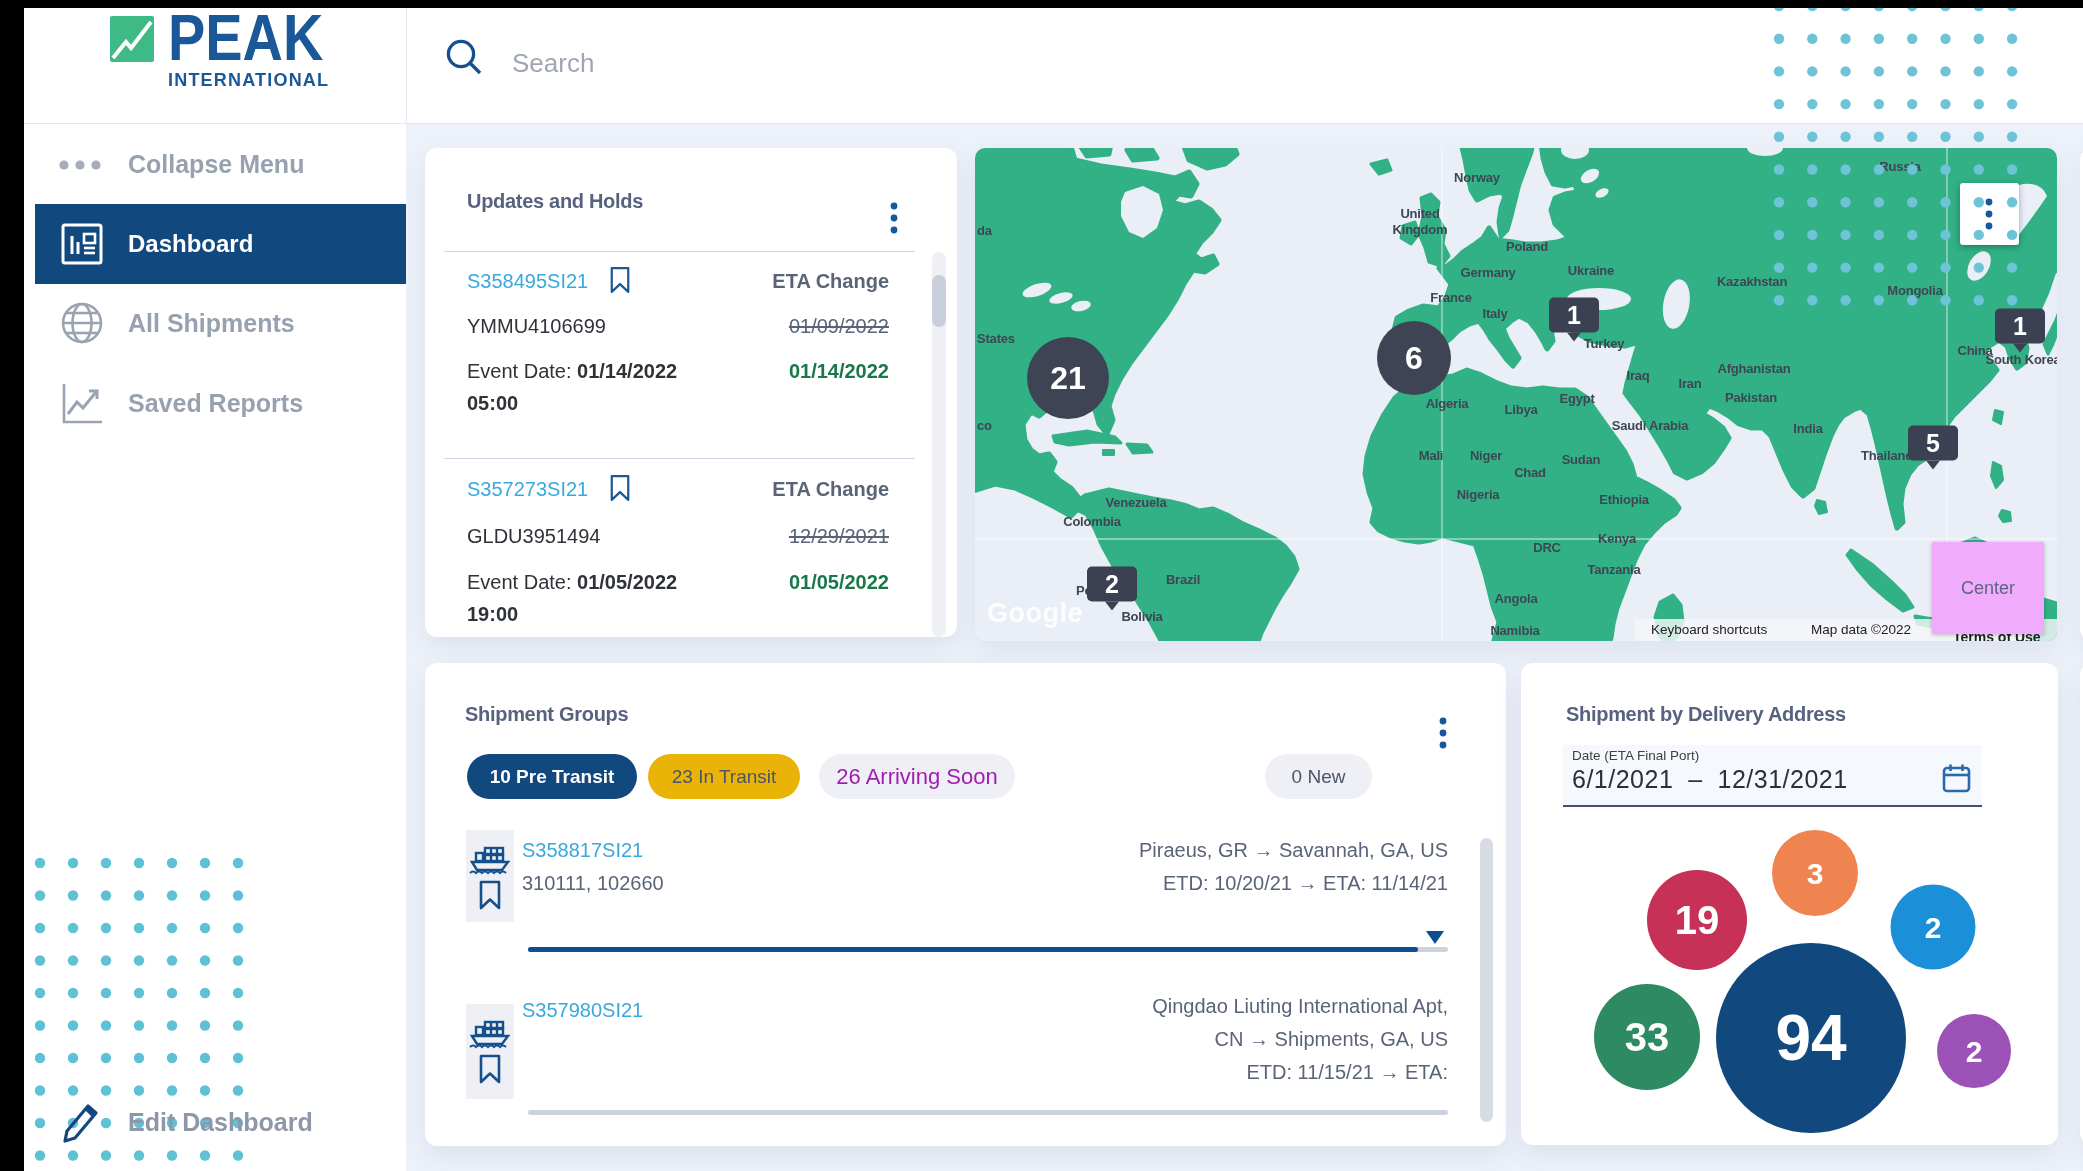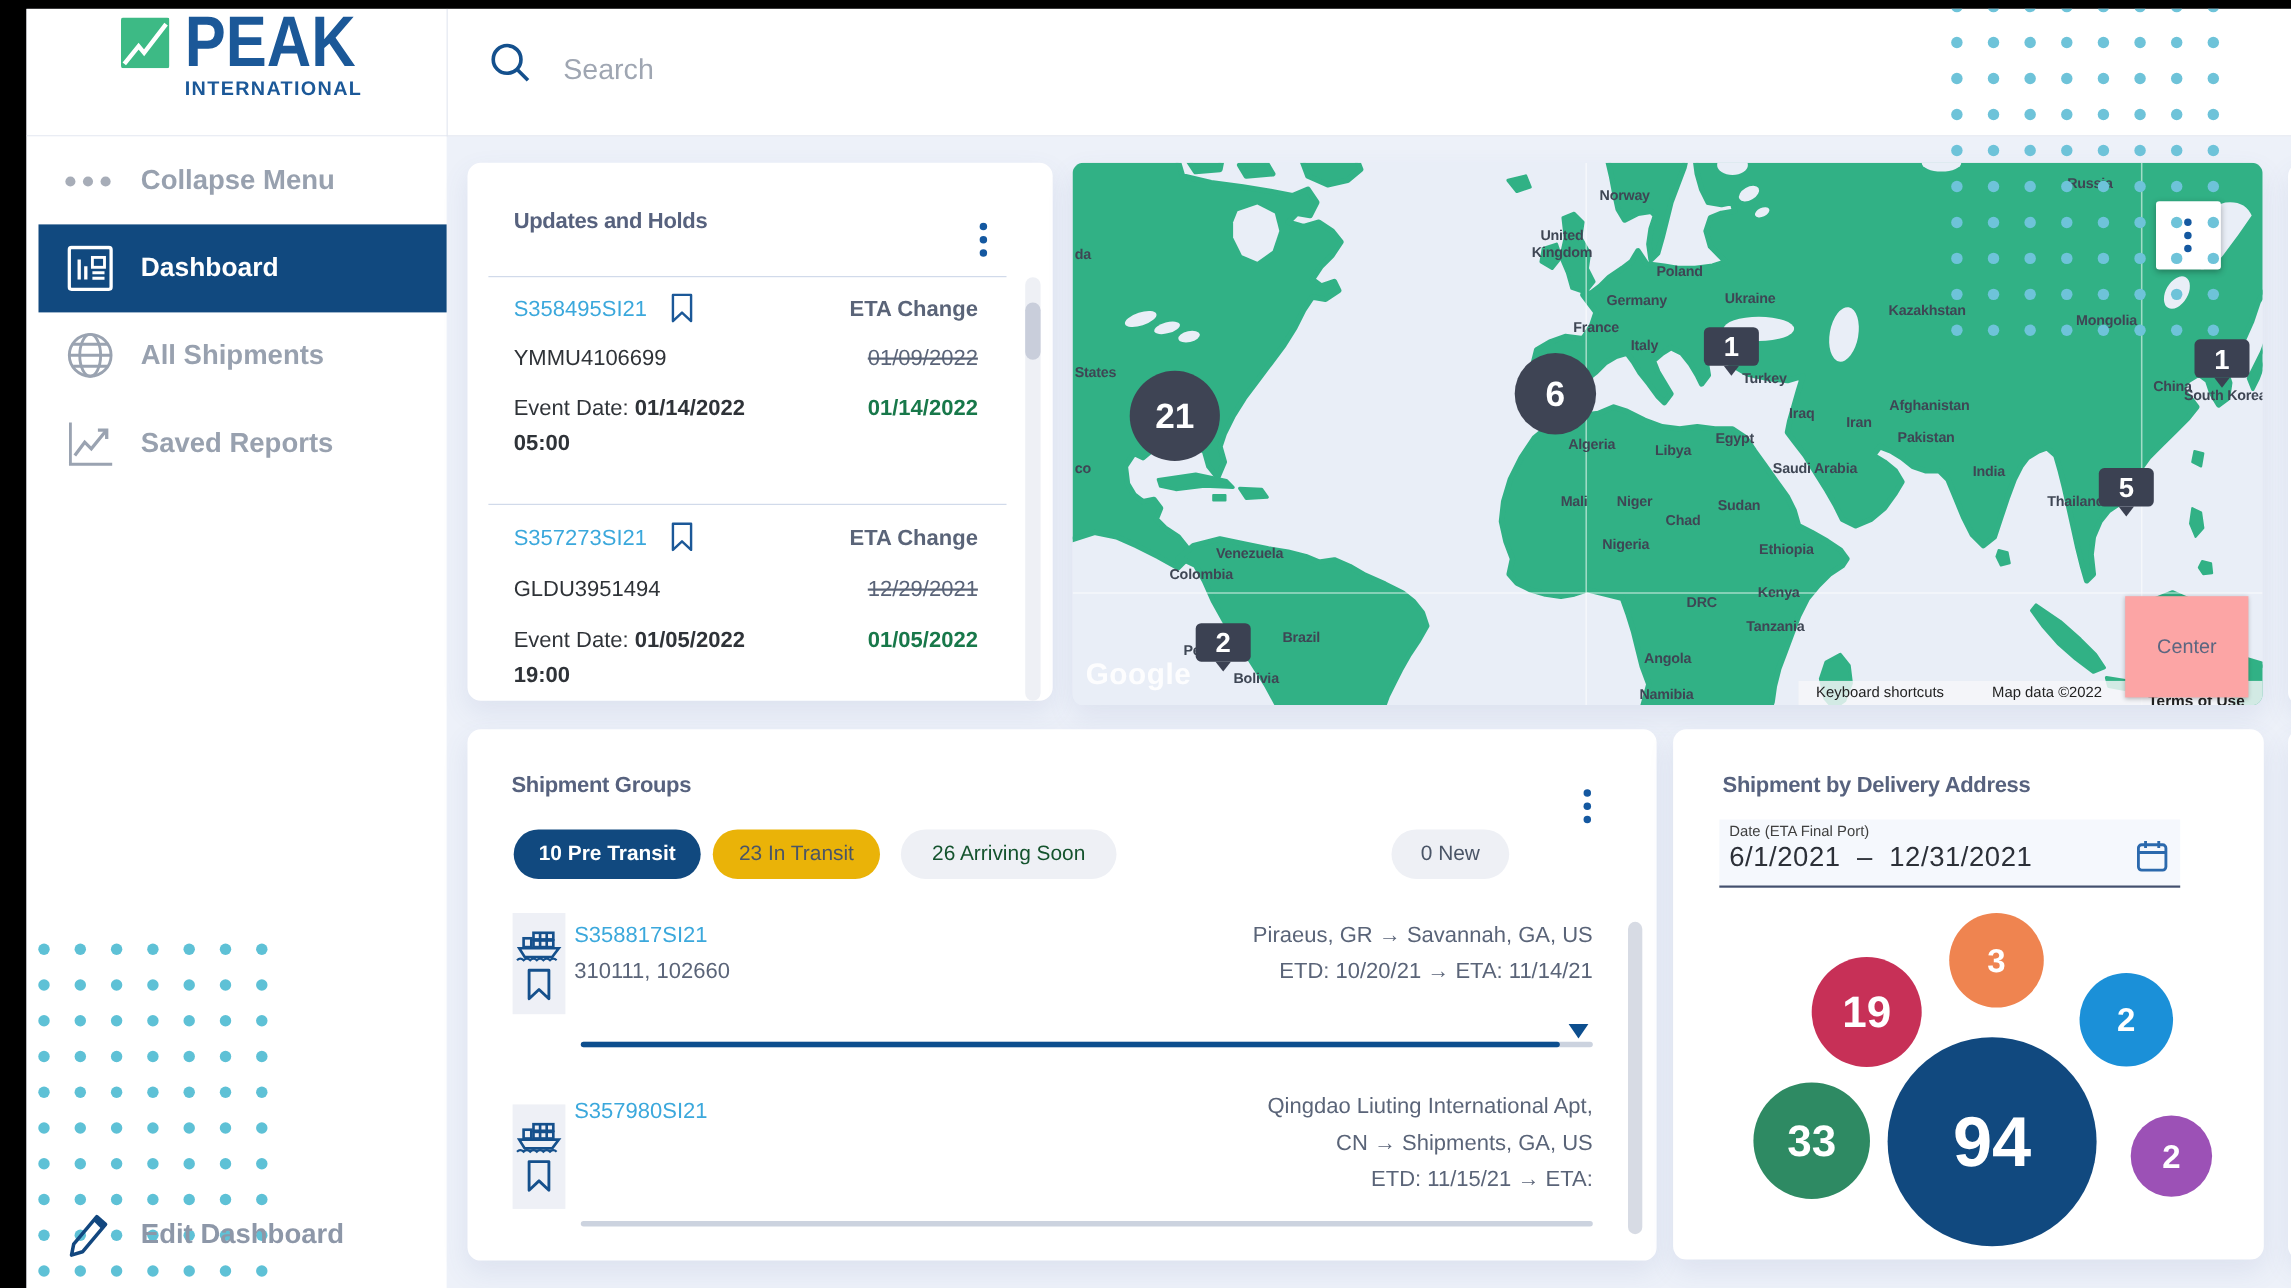"Center" div { background: #fca5a5 -> #f0abfc }
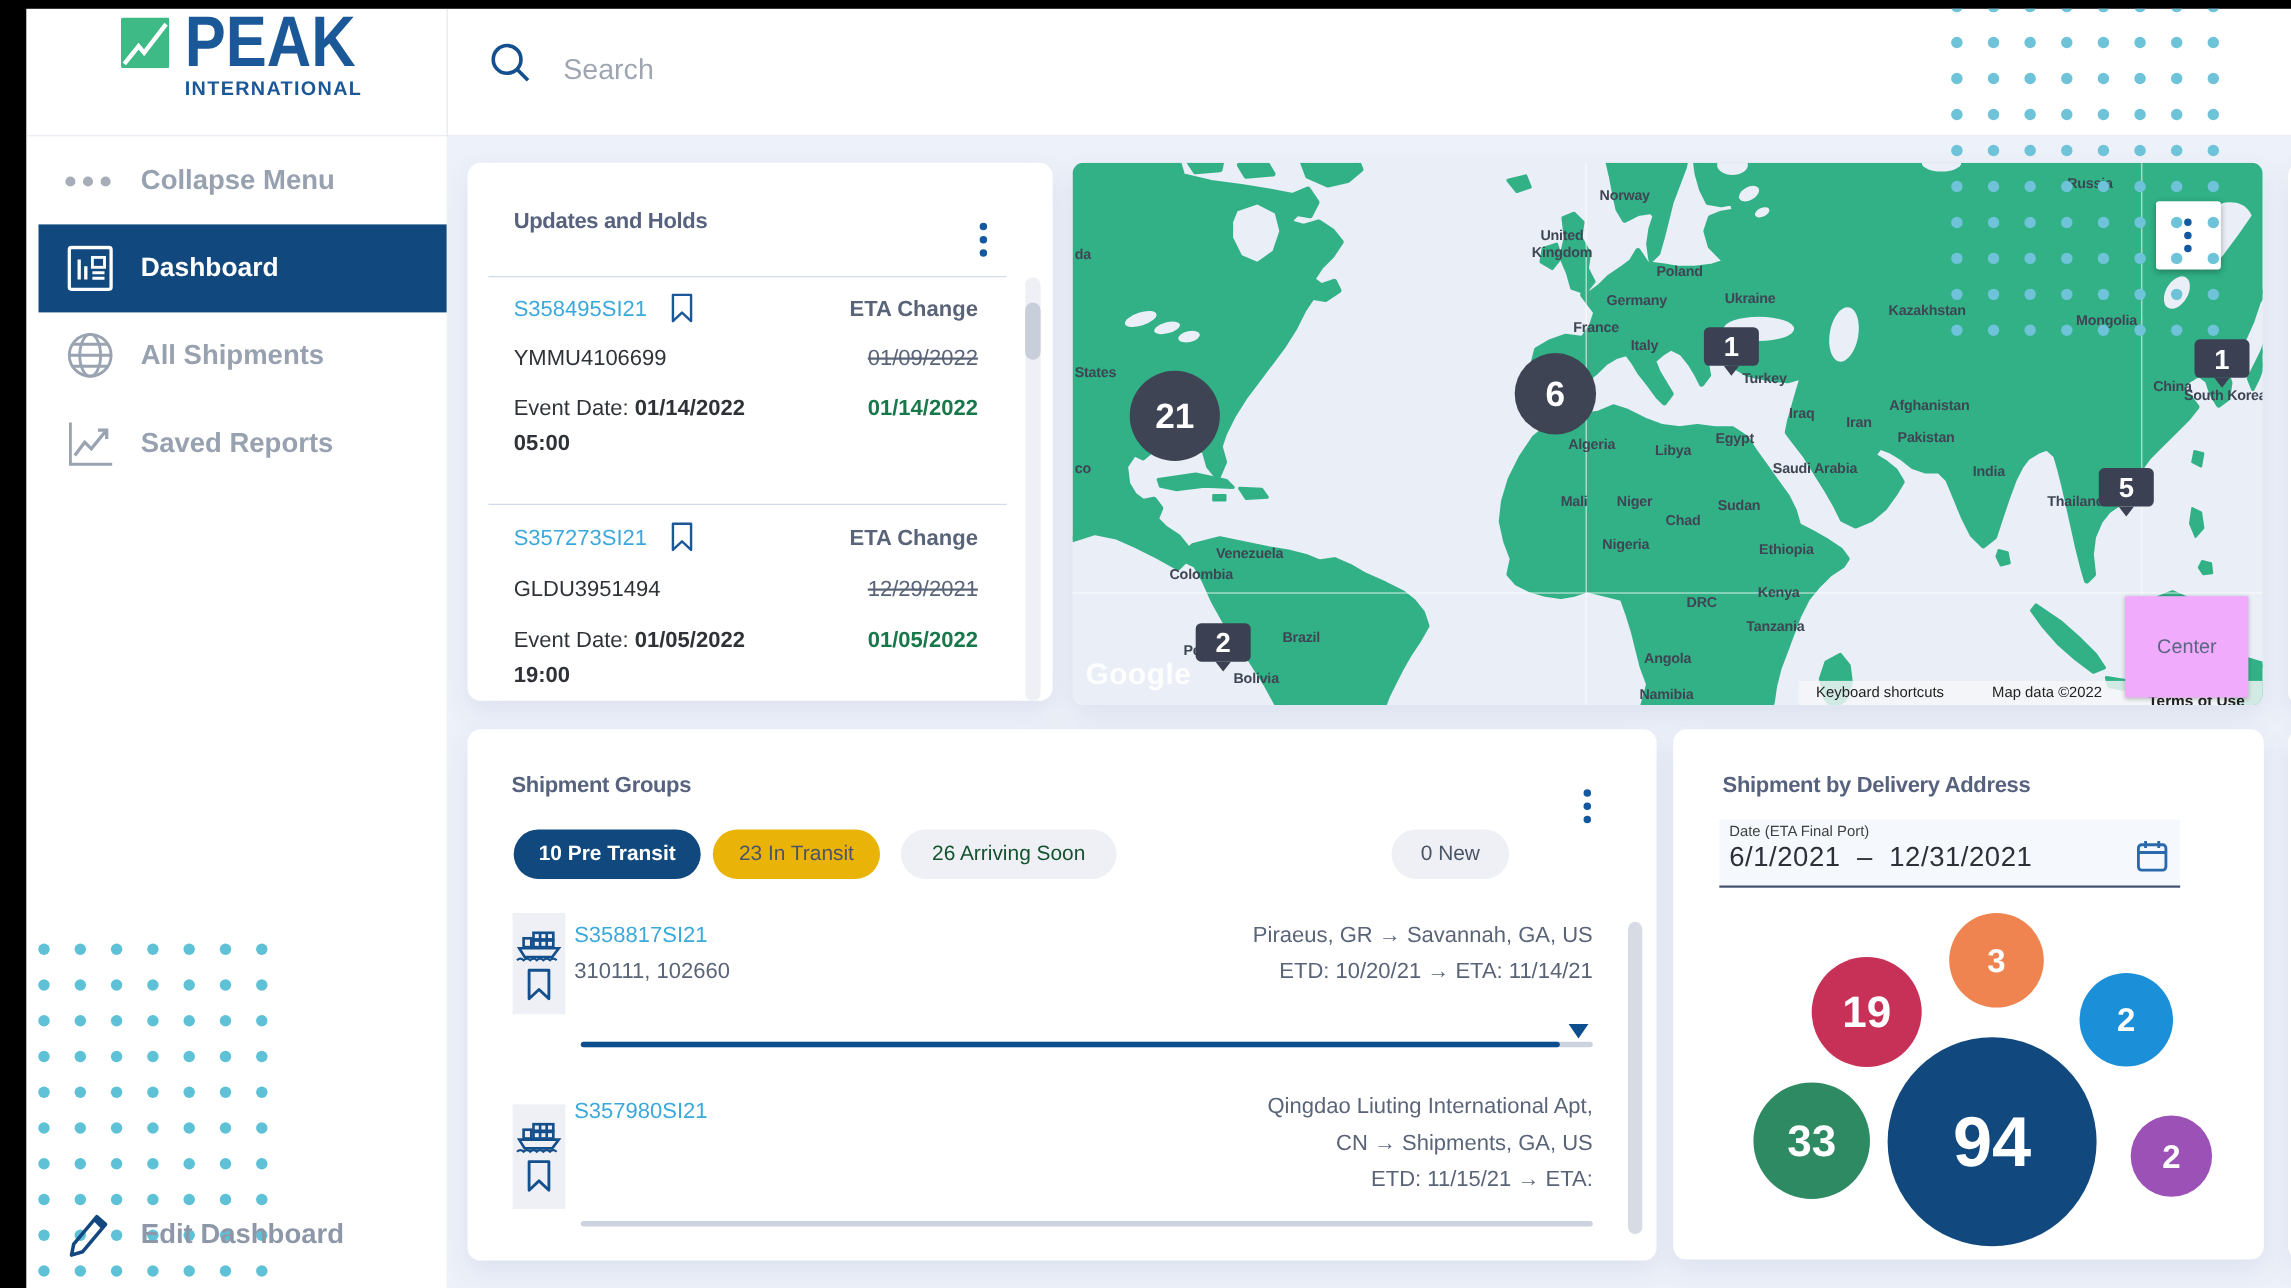"26 Arriving Soon" div.abs { color: #14532d -> #a21caf; font-size: 19px -> 22px }
